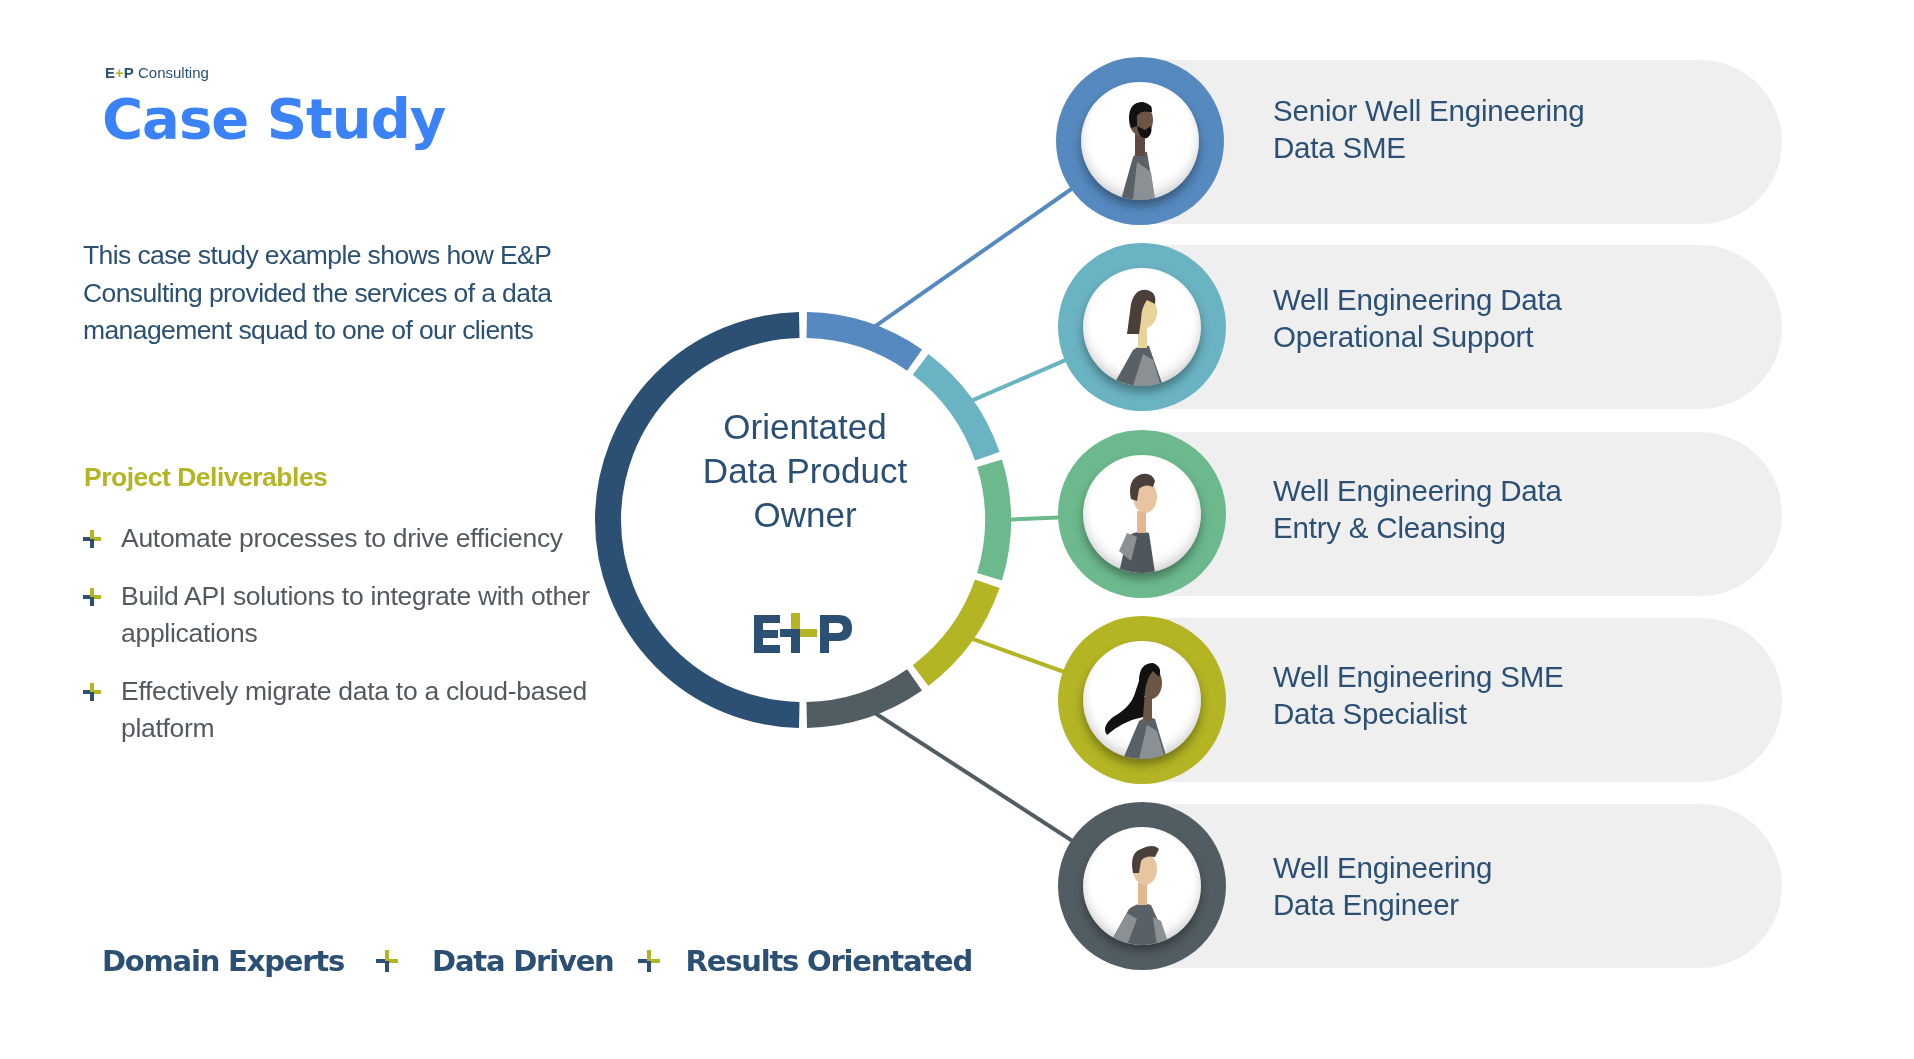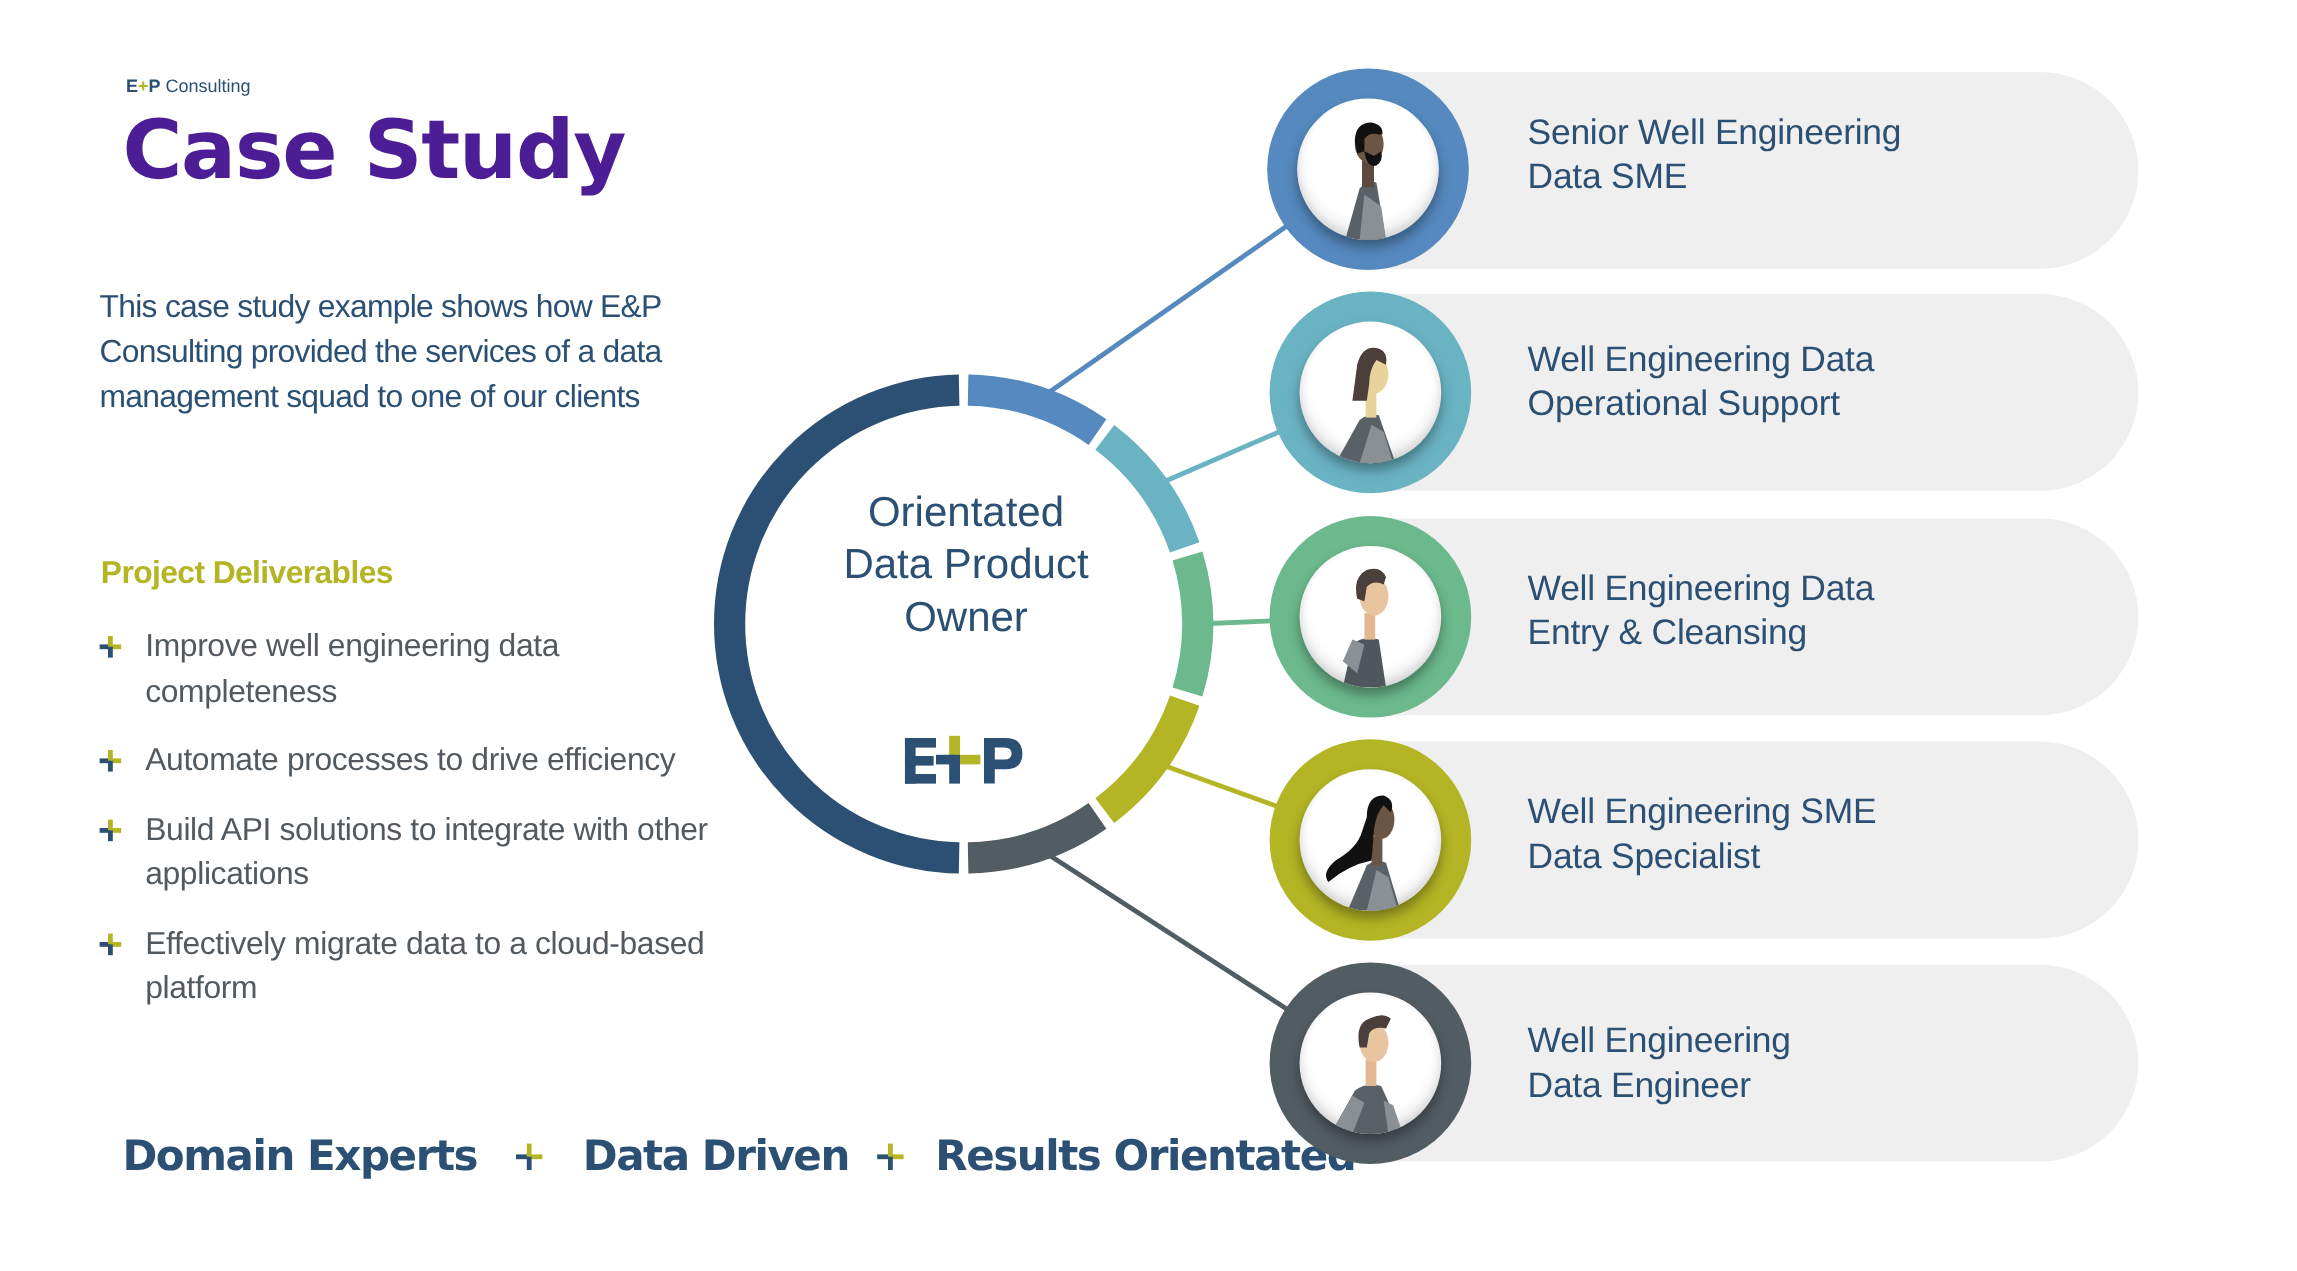"Case Study" .title { color: #4c1d95 -> #3b82f6; font-size: 68px -> 56px }
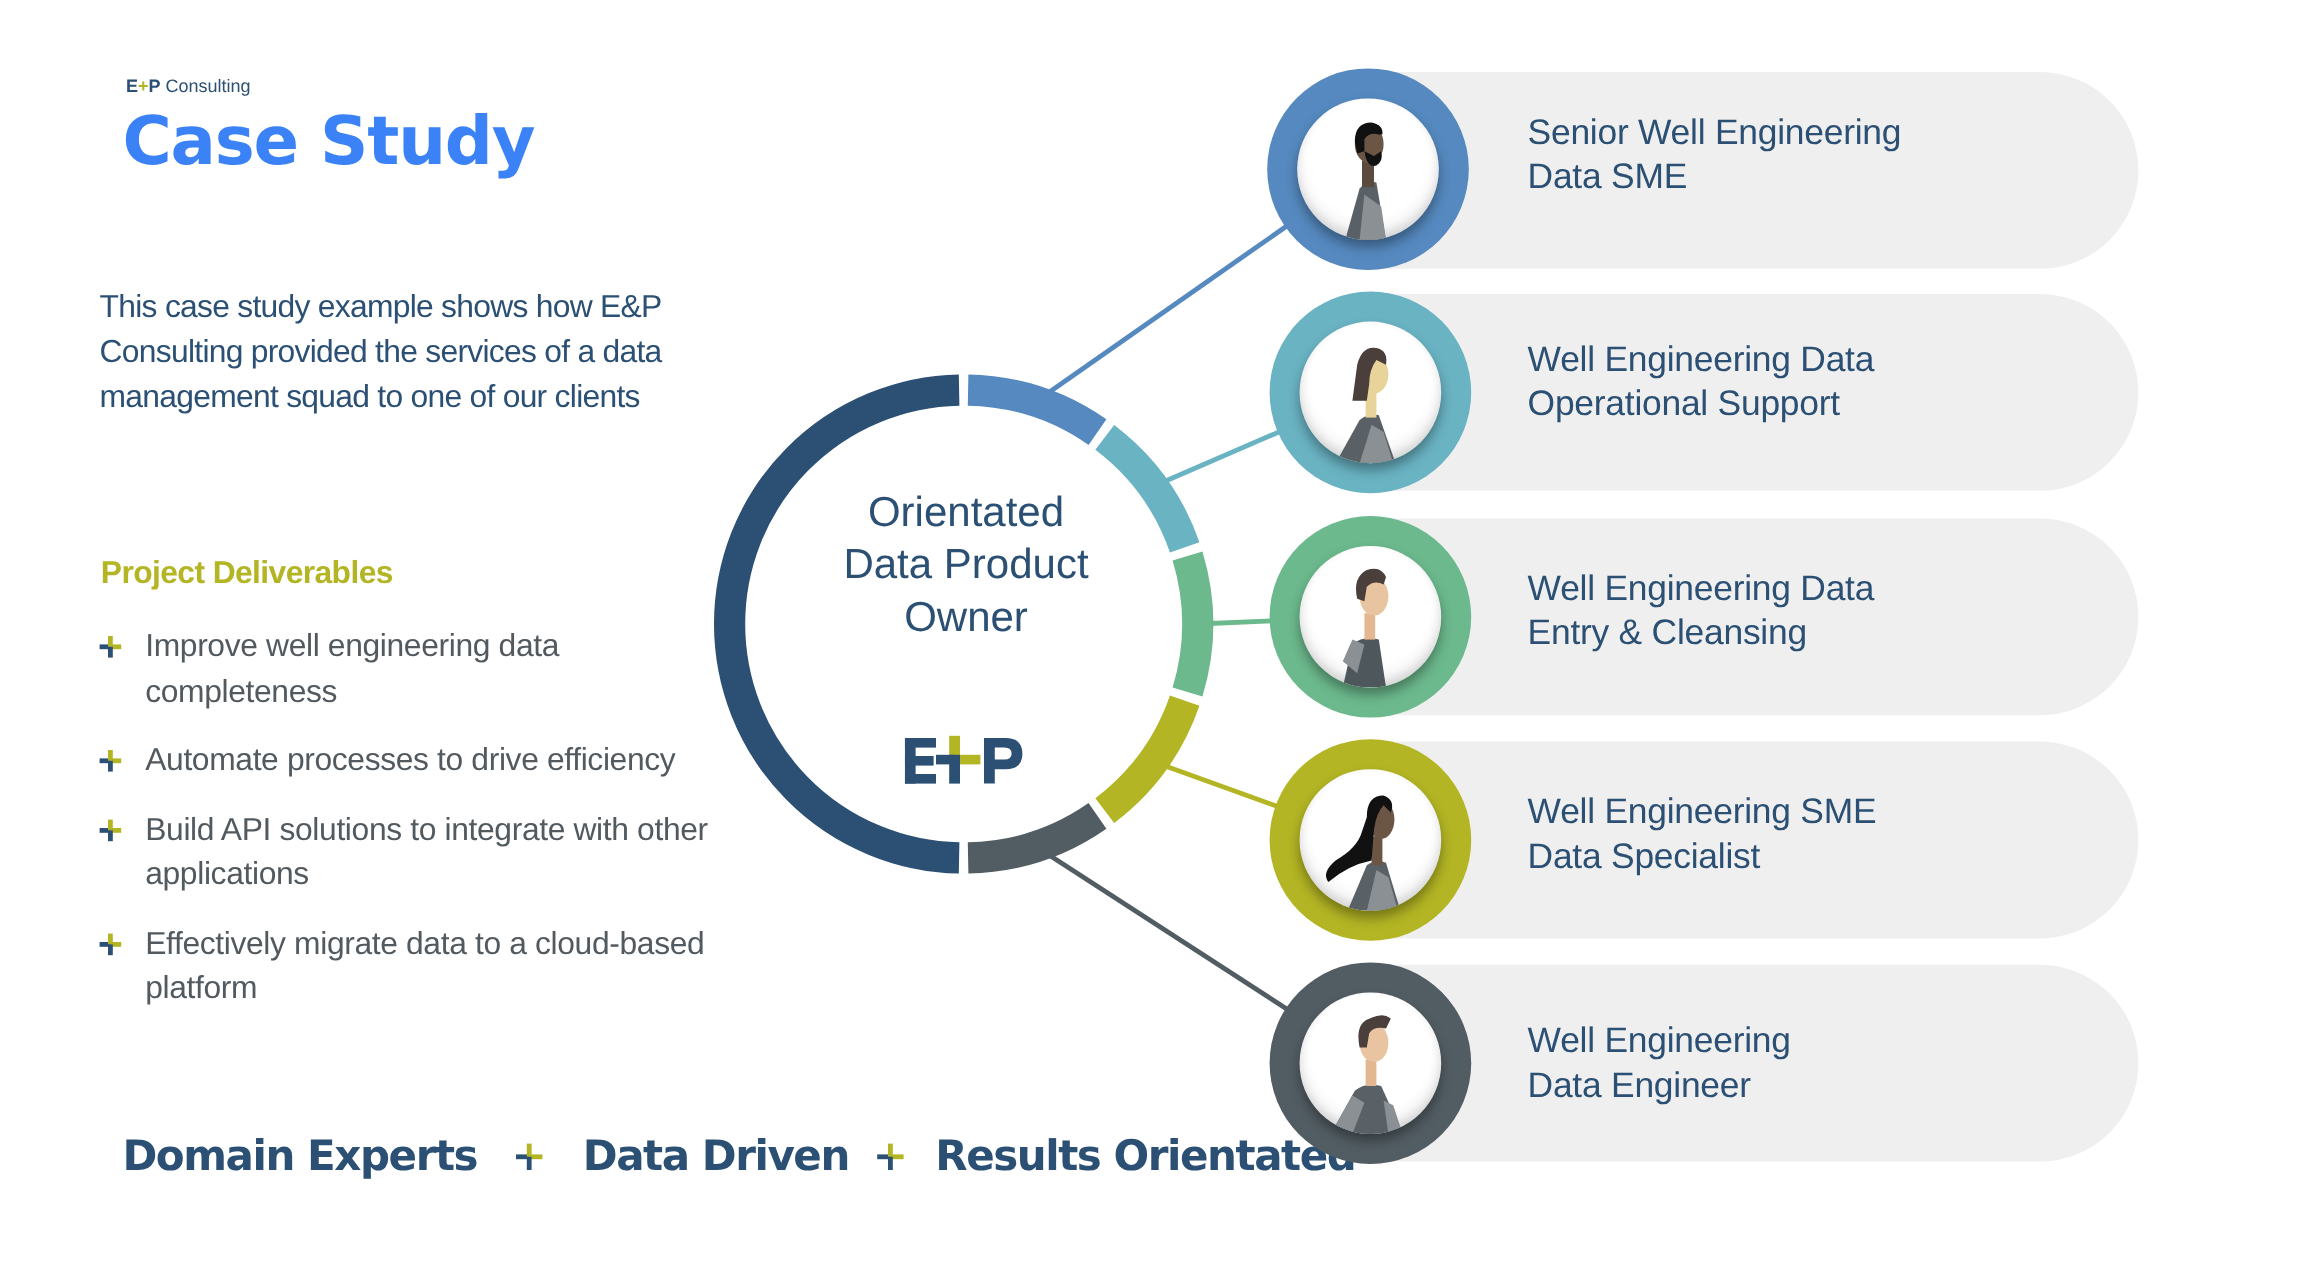"Improve well engineering data" li.deliv-item { html: <li> <span> <i></i> <i></i> <i></i> <i></i> </span> <span>Improve well engineering data completeness</span> </li> -> none }
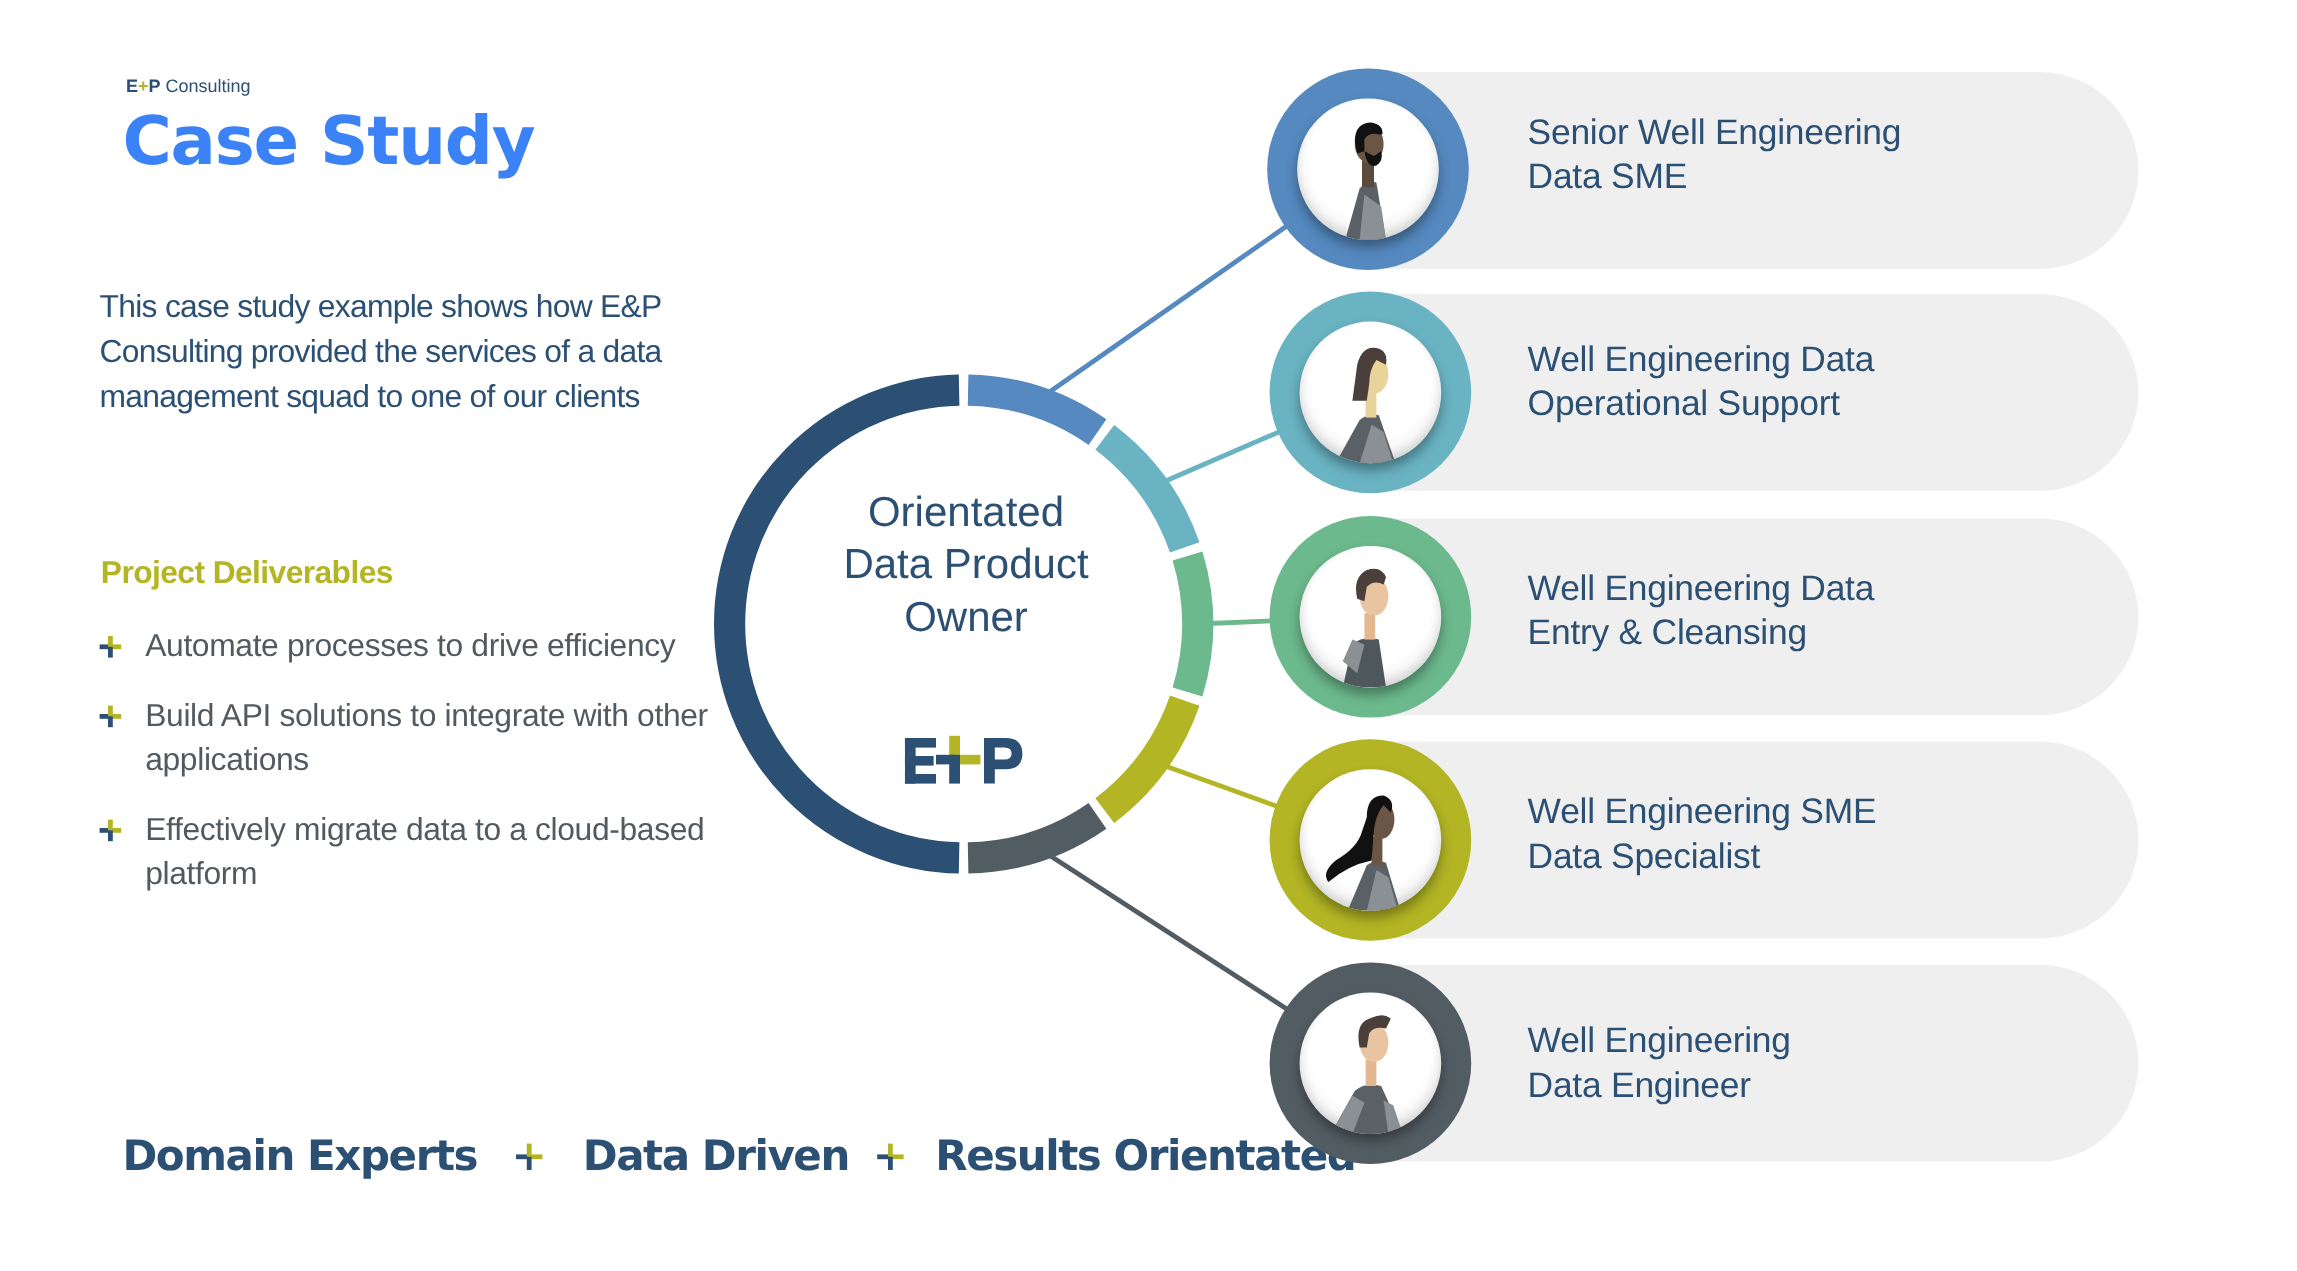"Domain Experts" .tag { font-size: 35px -> 29px }
